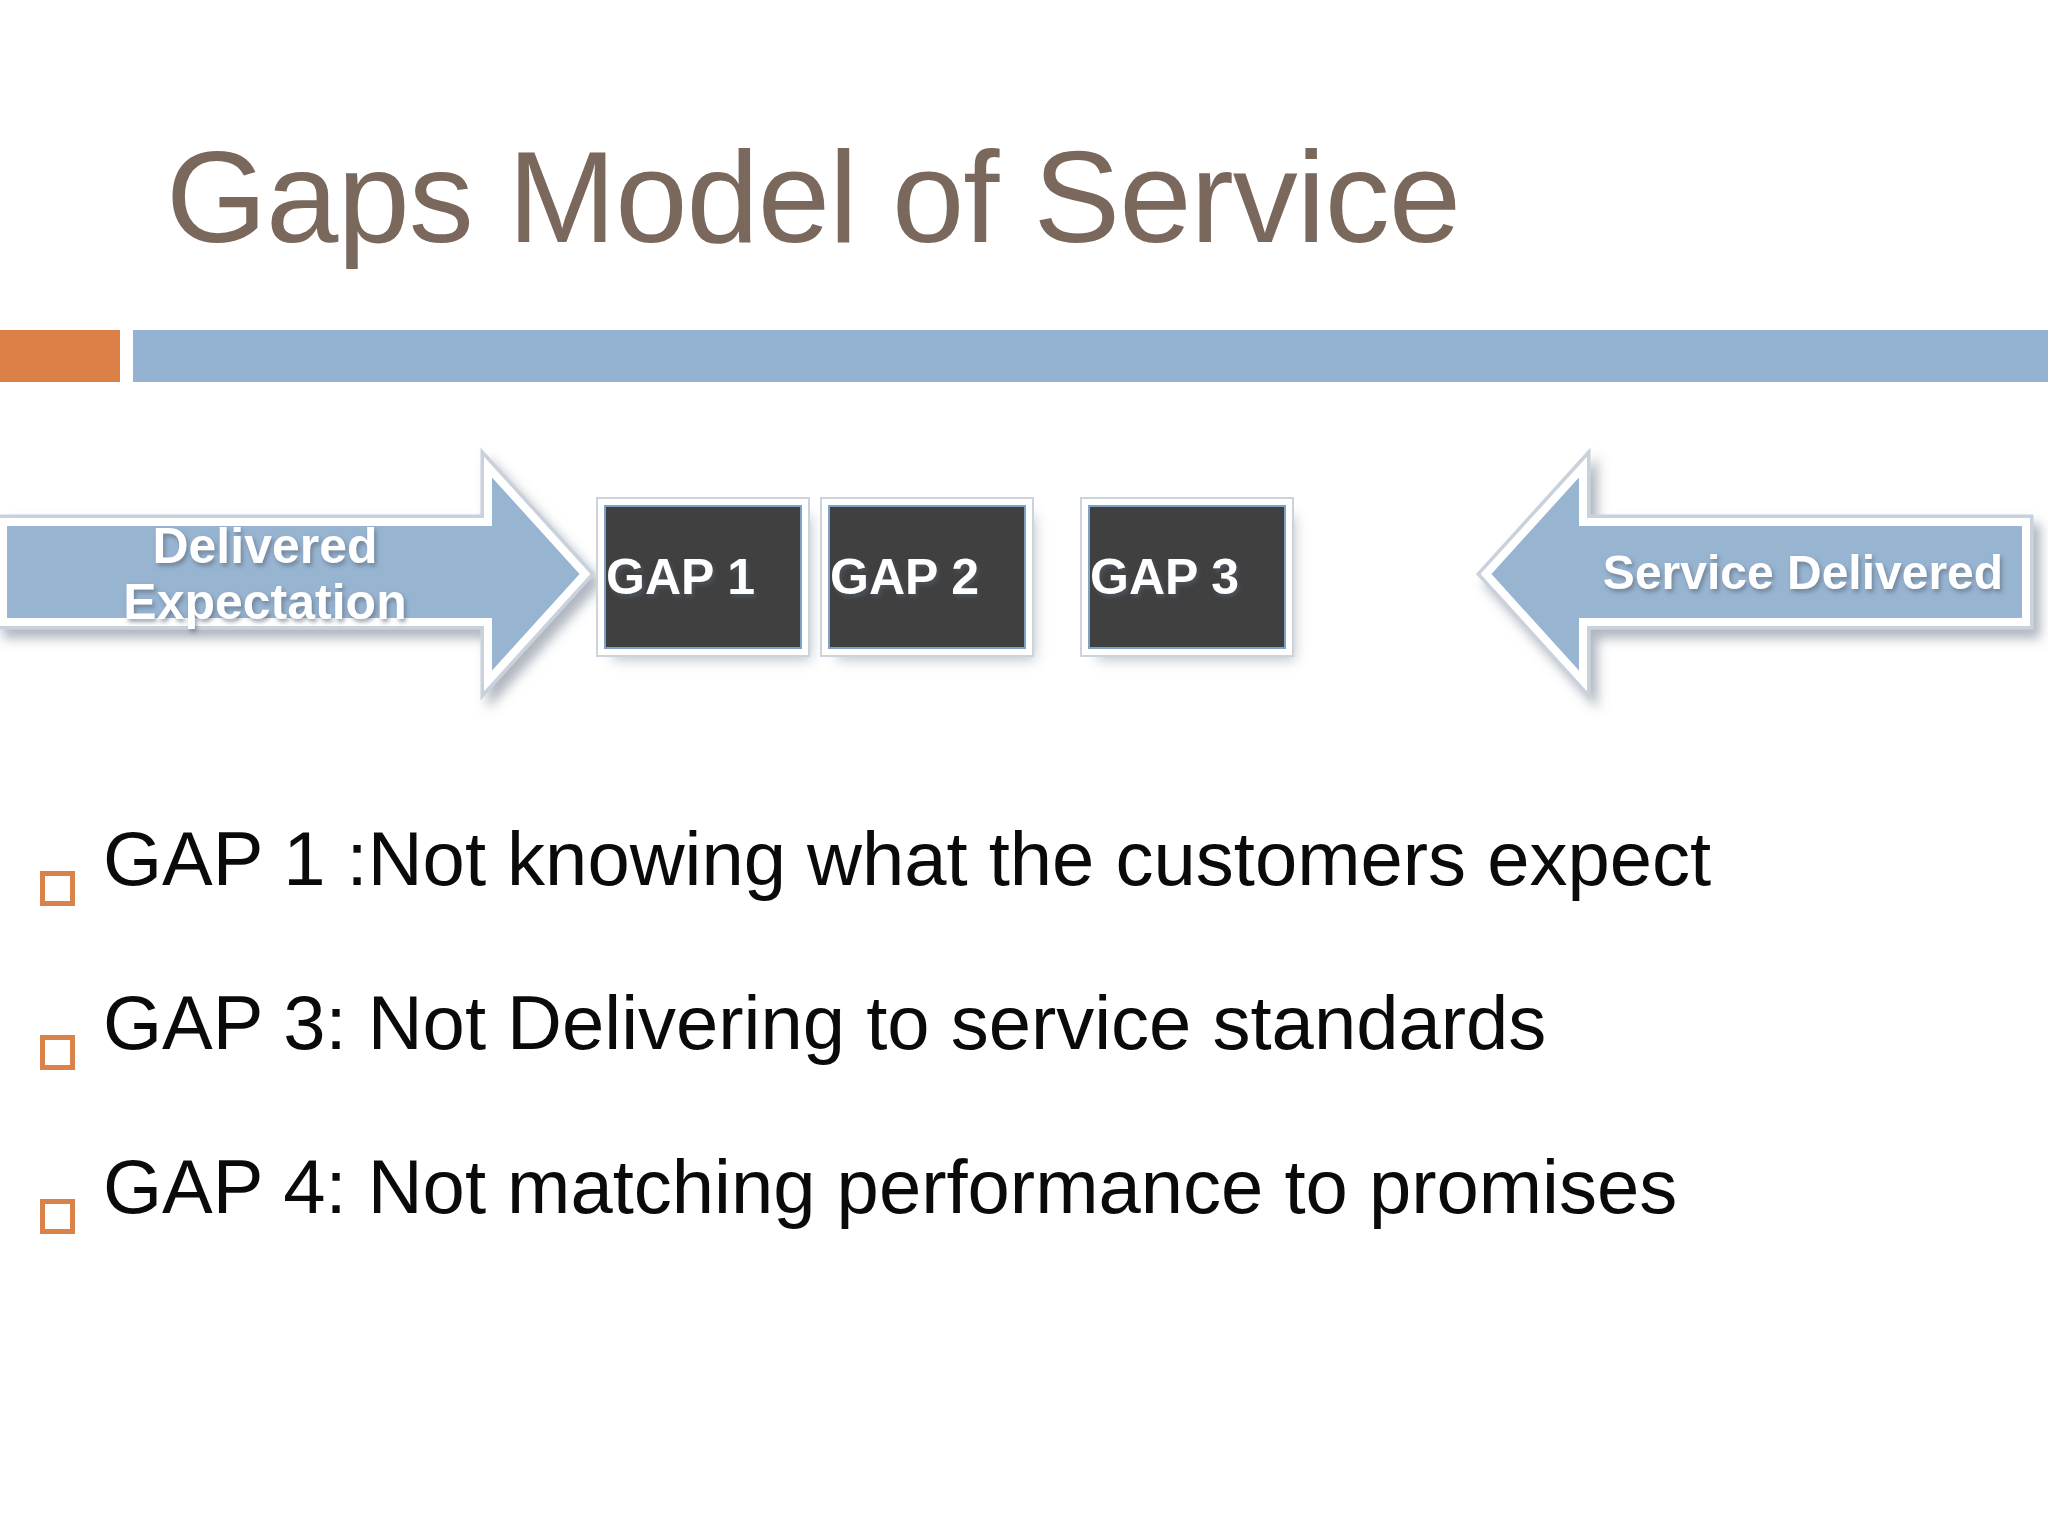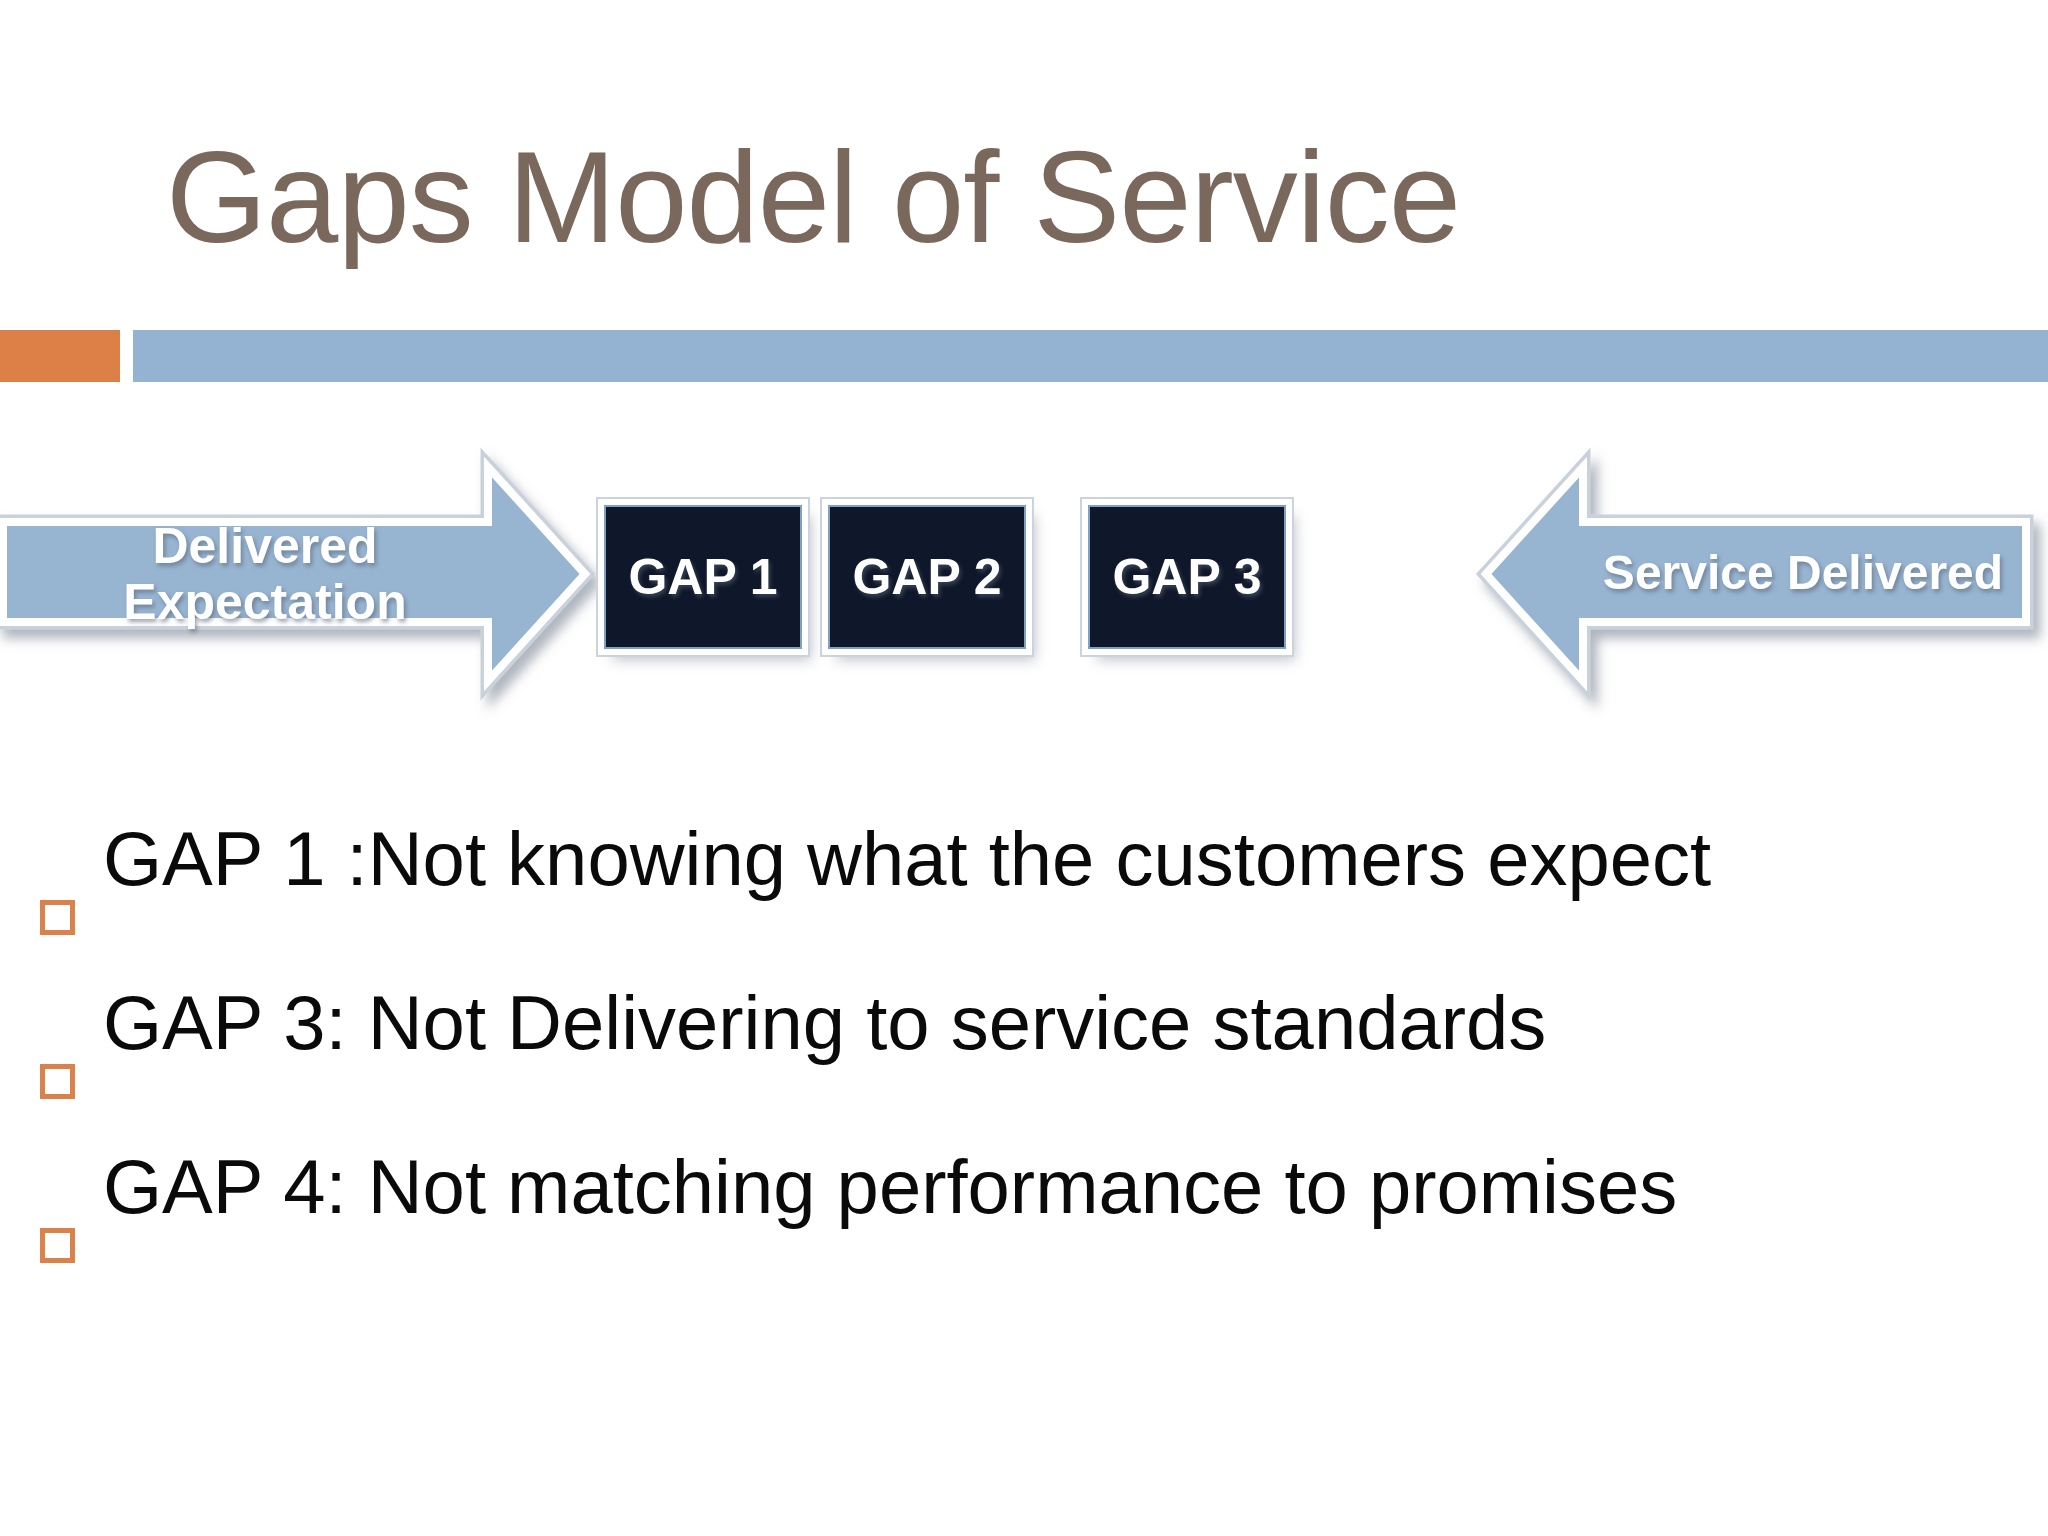"GAP 1" .gap-box { background: #0f172a -> #404040; justify-content: center -> none }
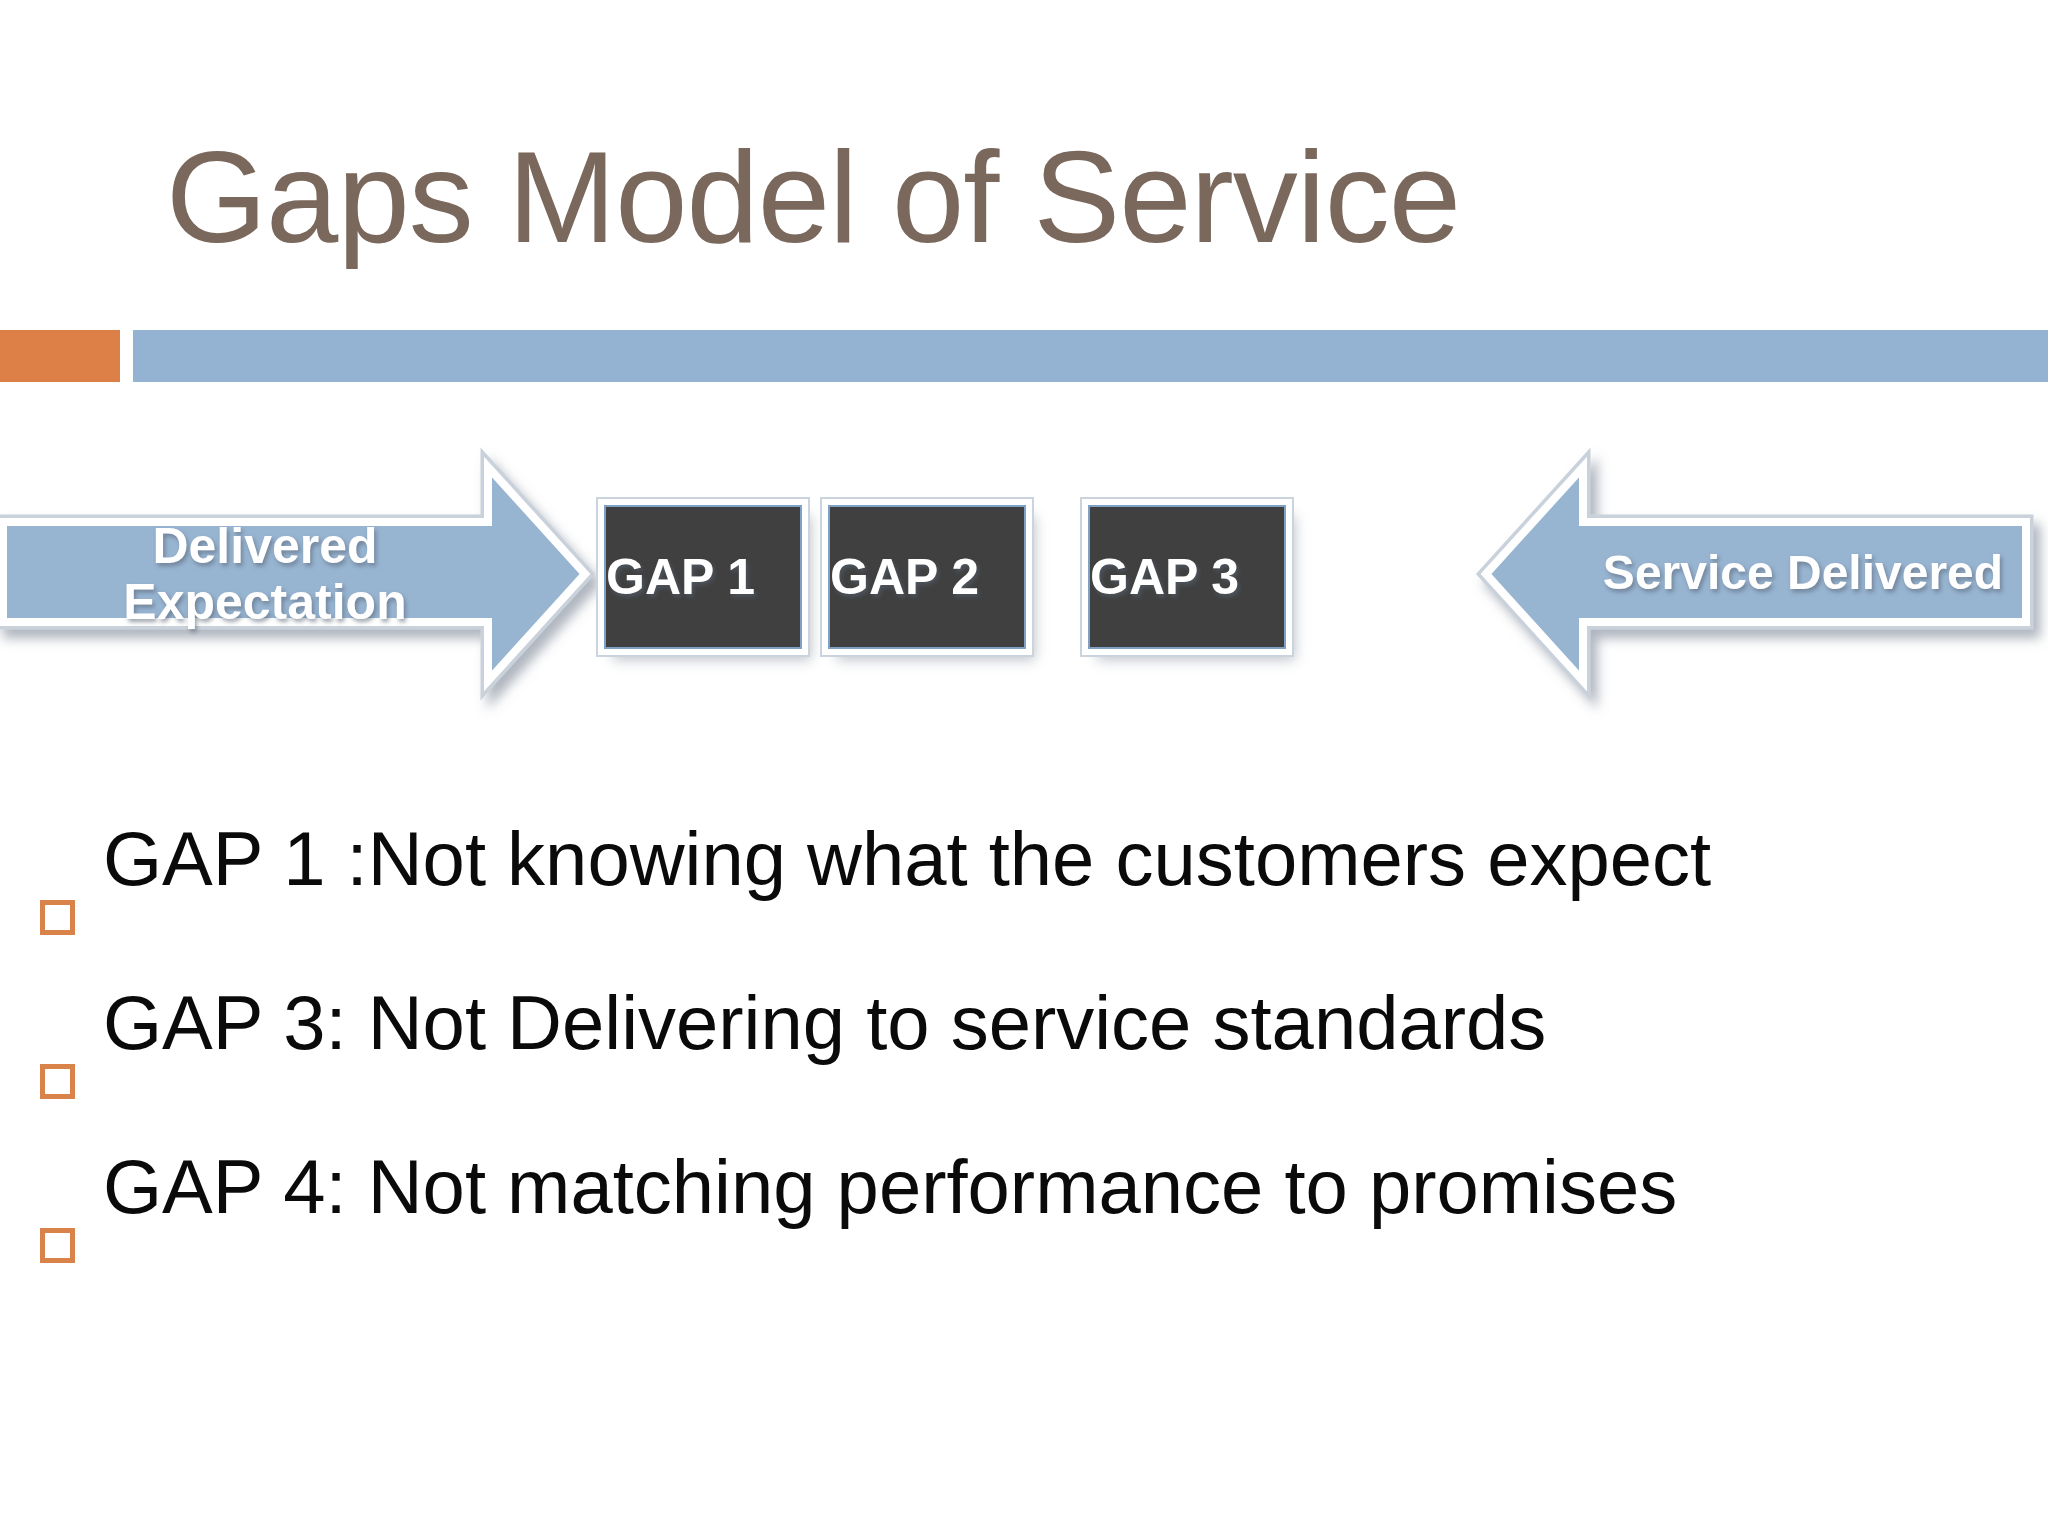"GAP 1 :Not knowing what" ul.bullets li { align-items: flex-end -> center }
